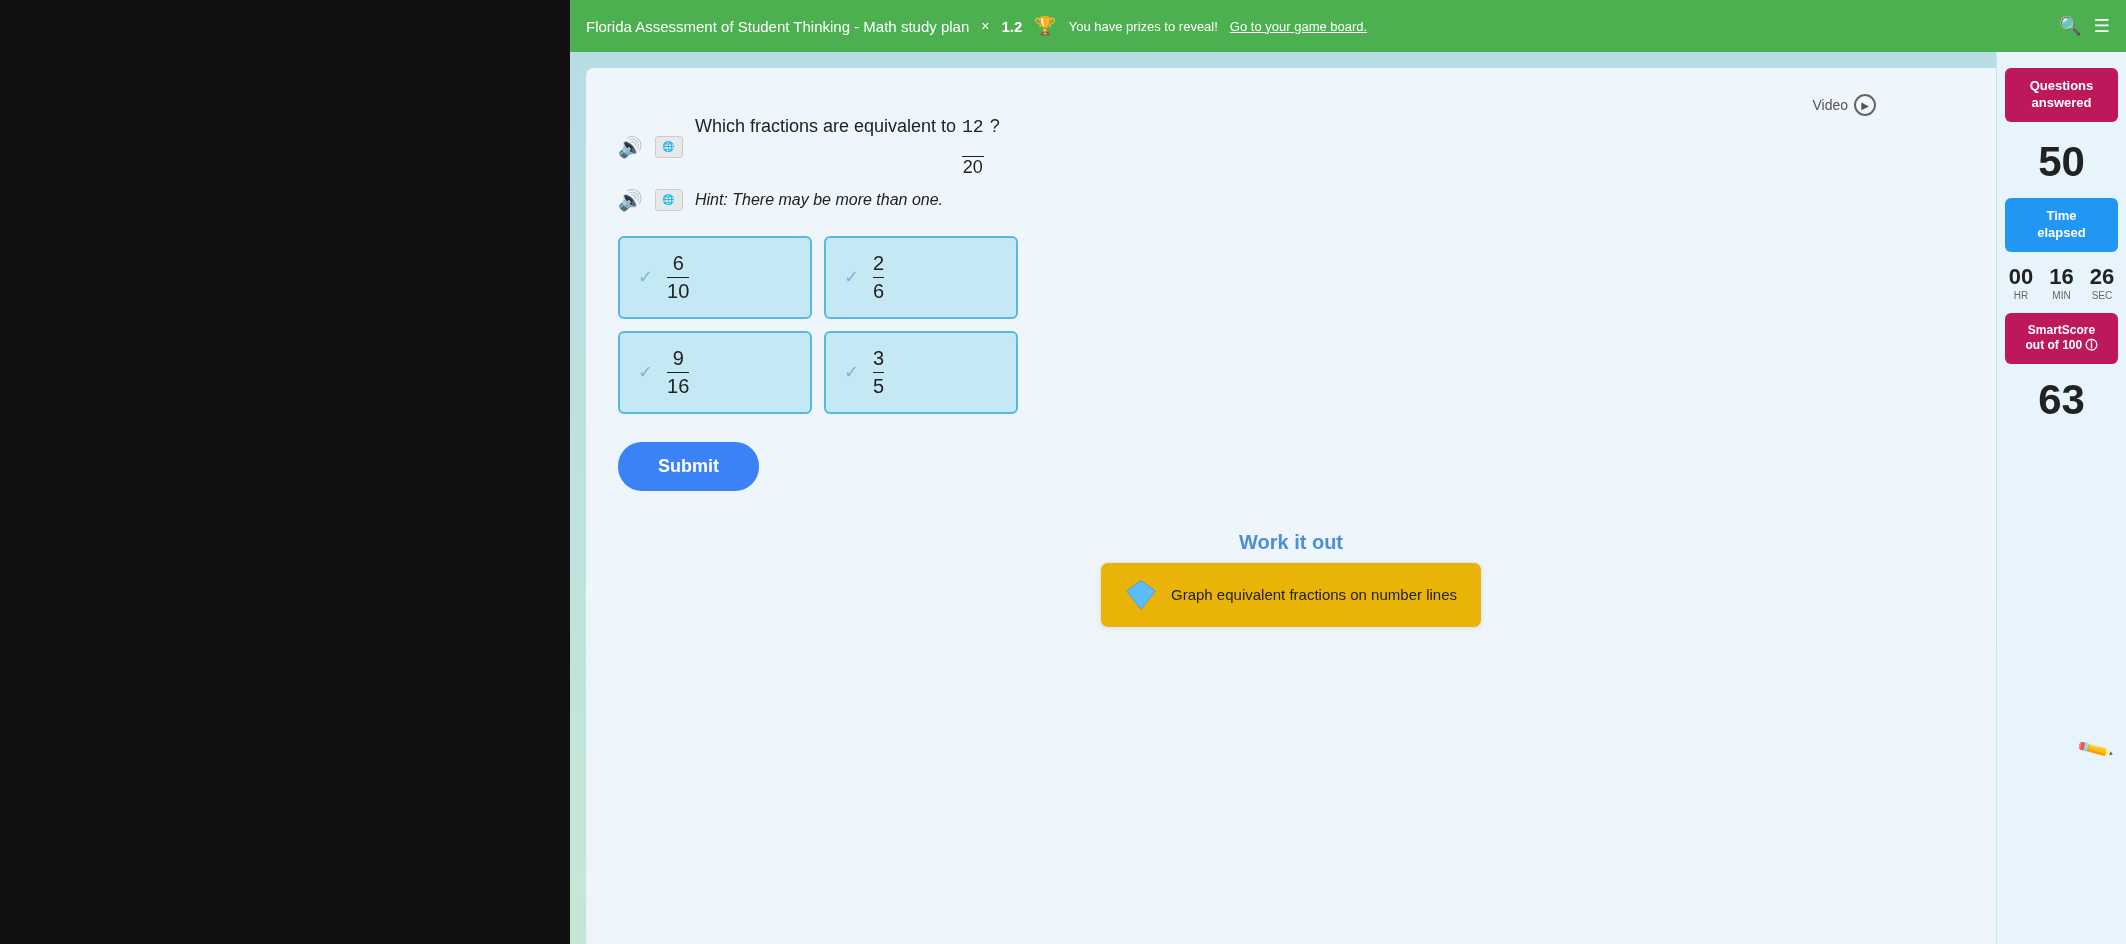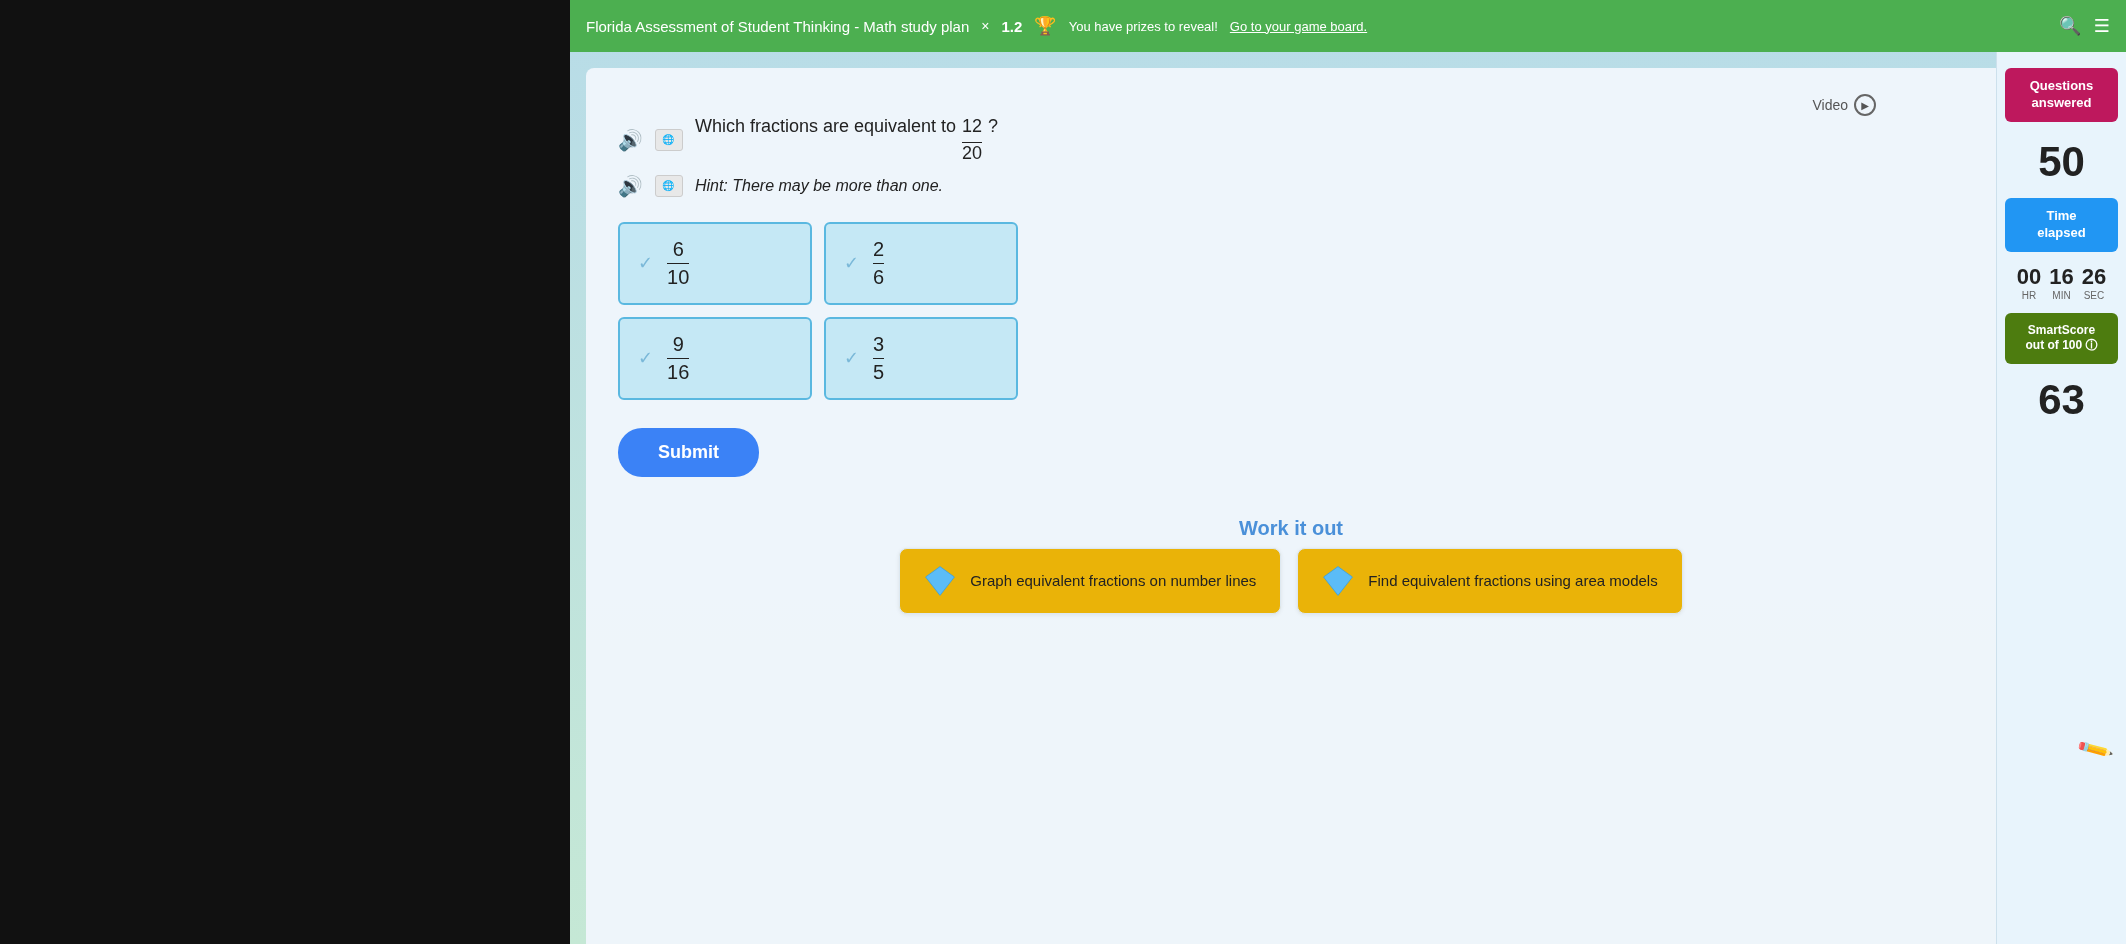"12" .fraction .numerator { font-family: none -> Liberation Mono, monospace; padding-bottom: 5px -> 18px }
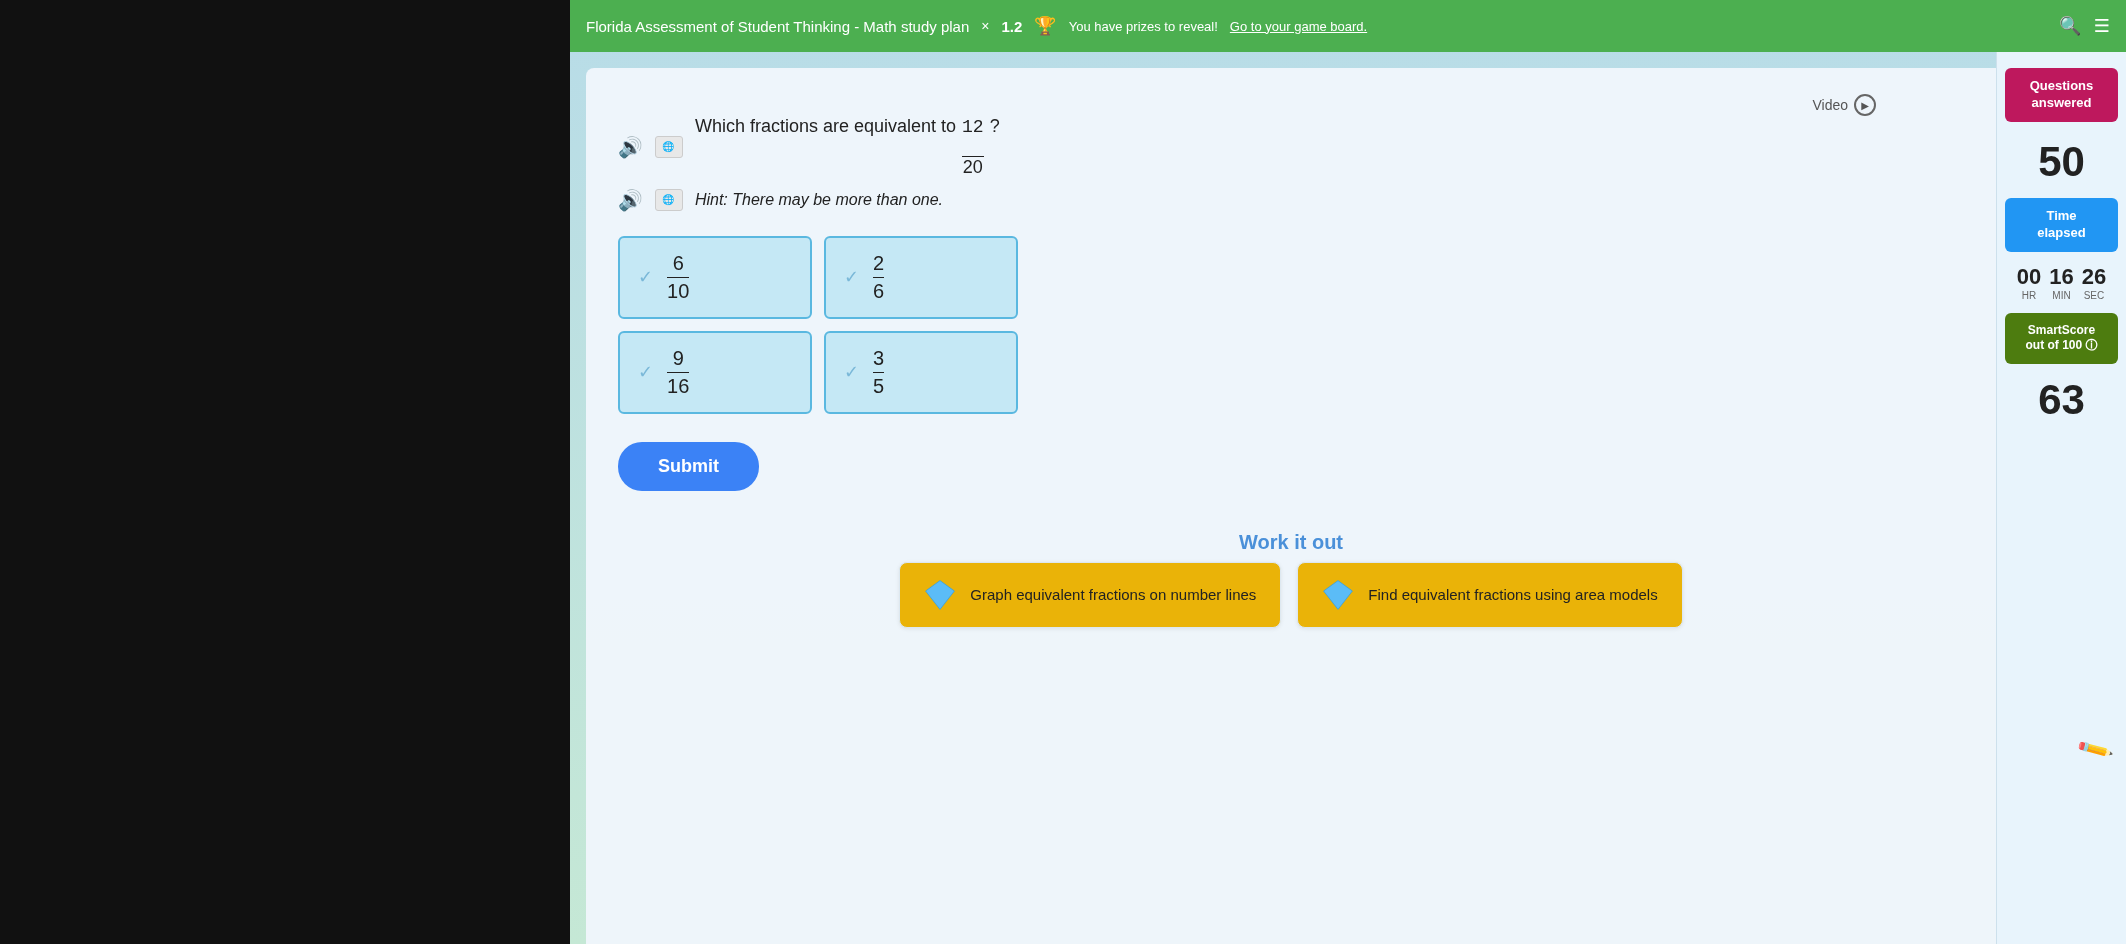"00" .timer-display { gap: 8px -> 16px }
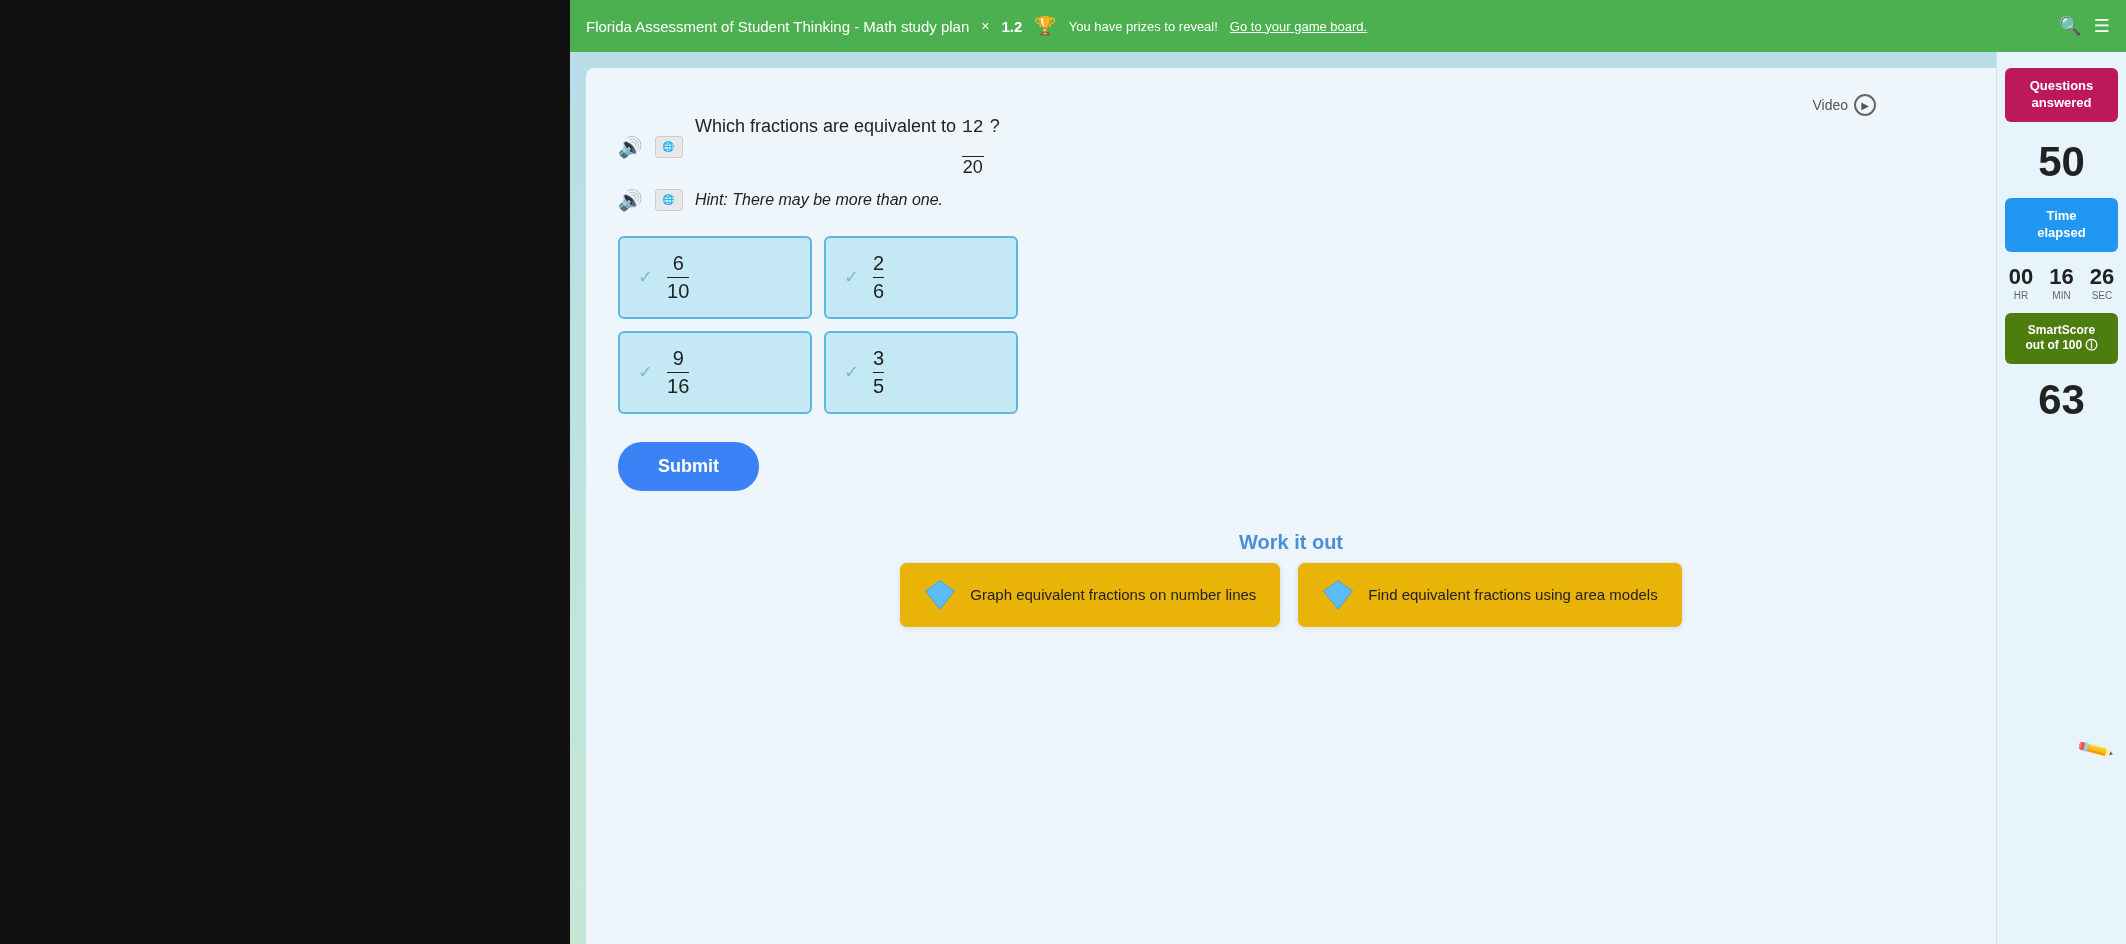"SmartScore" .smart-score-btn { background: #4d7c0f -> #be185d }
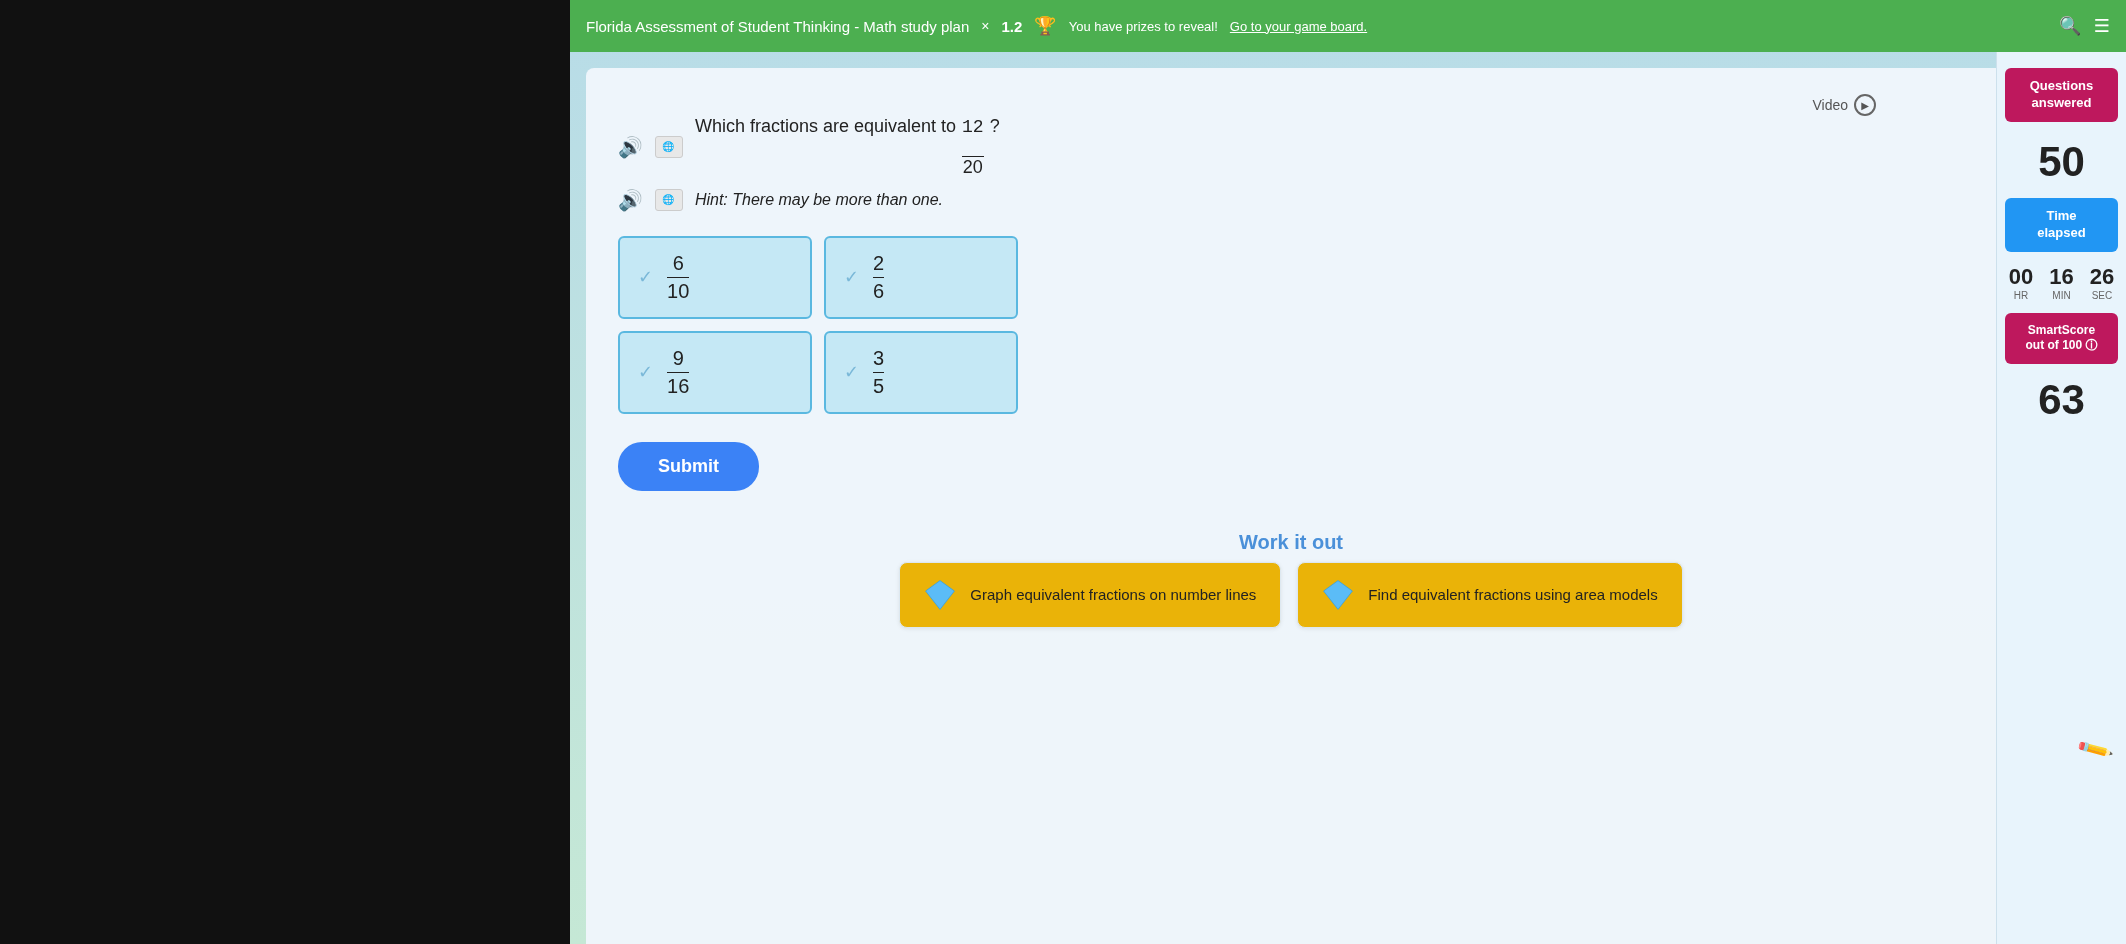"Find equivalent fractions using area" div.help-card { html: <div> <svg> <polygon></polygon> </svg> <span>Find equivalent fractions using area models</span> </div> -> none }
